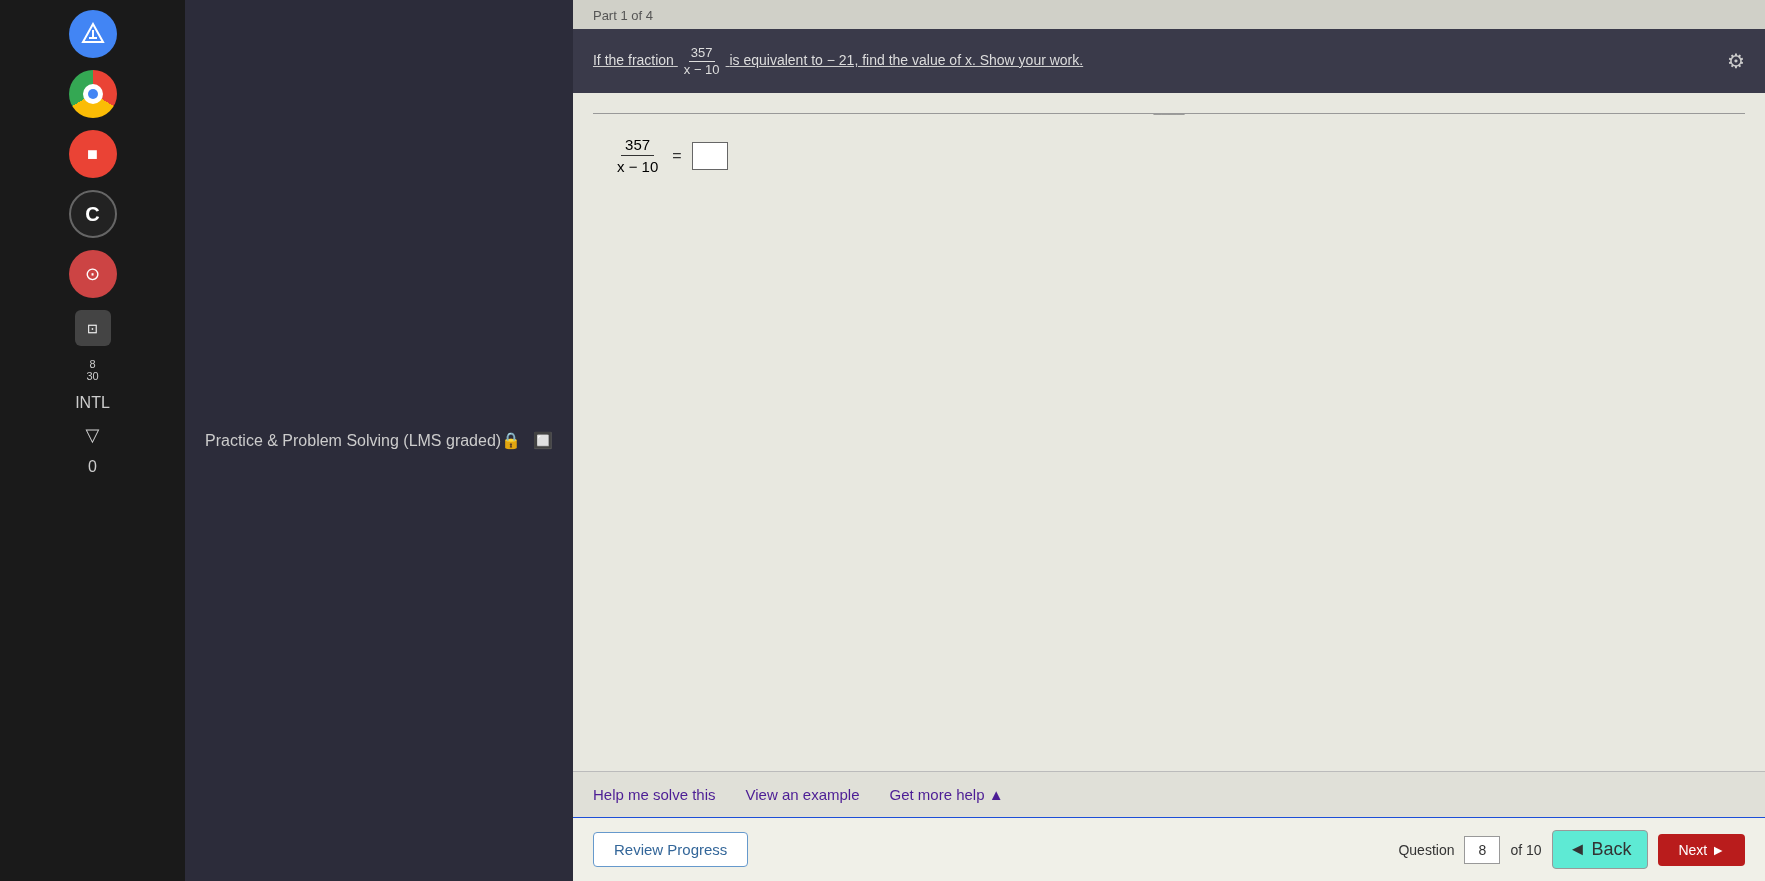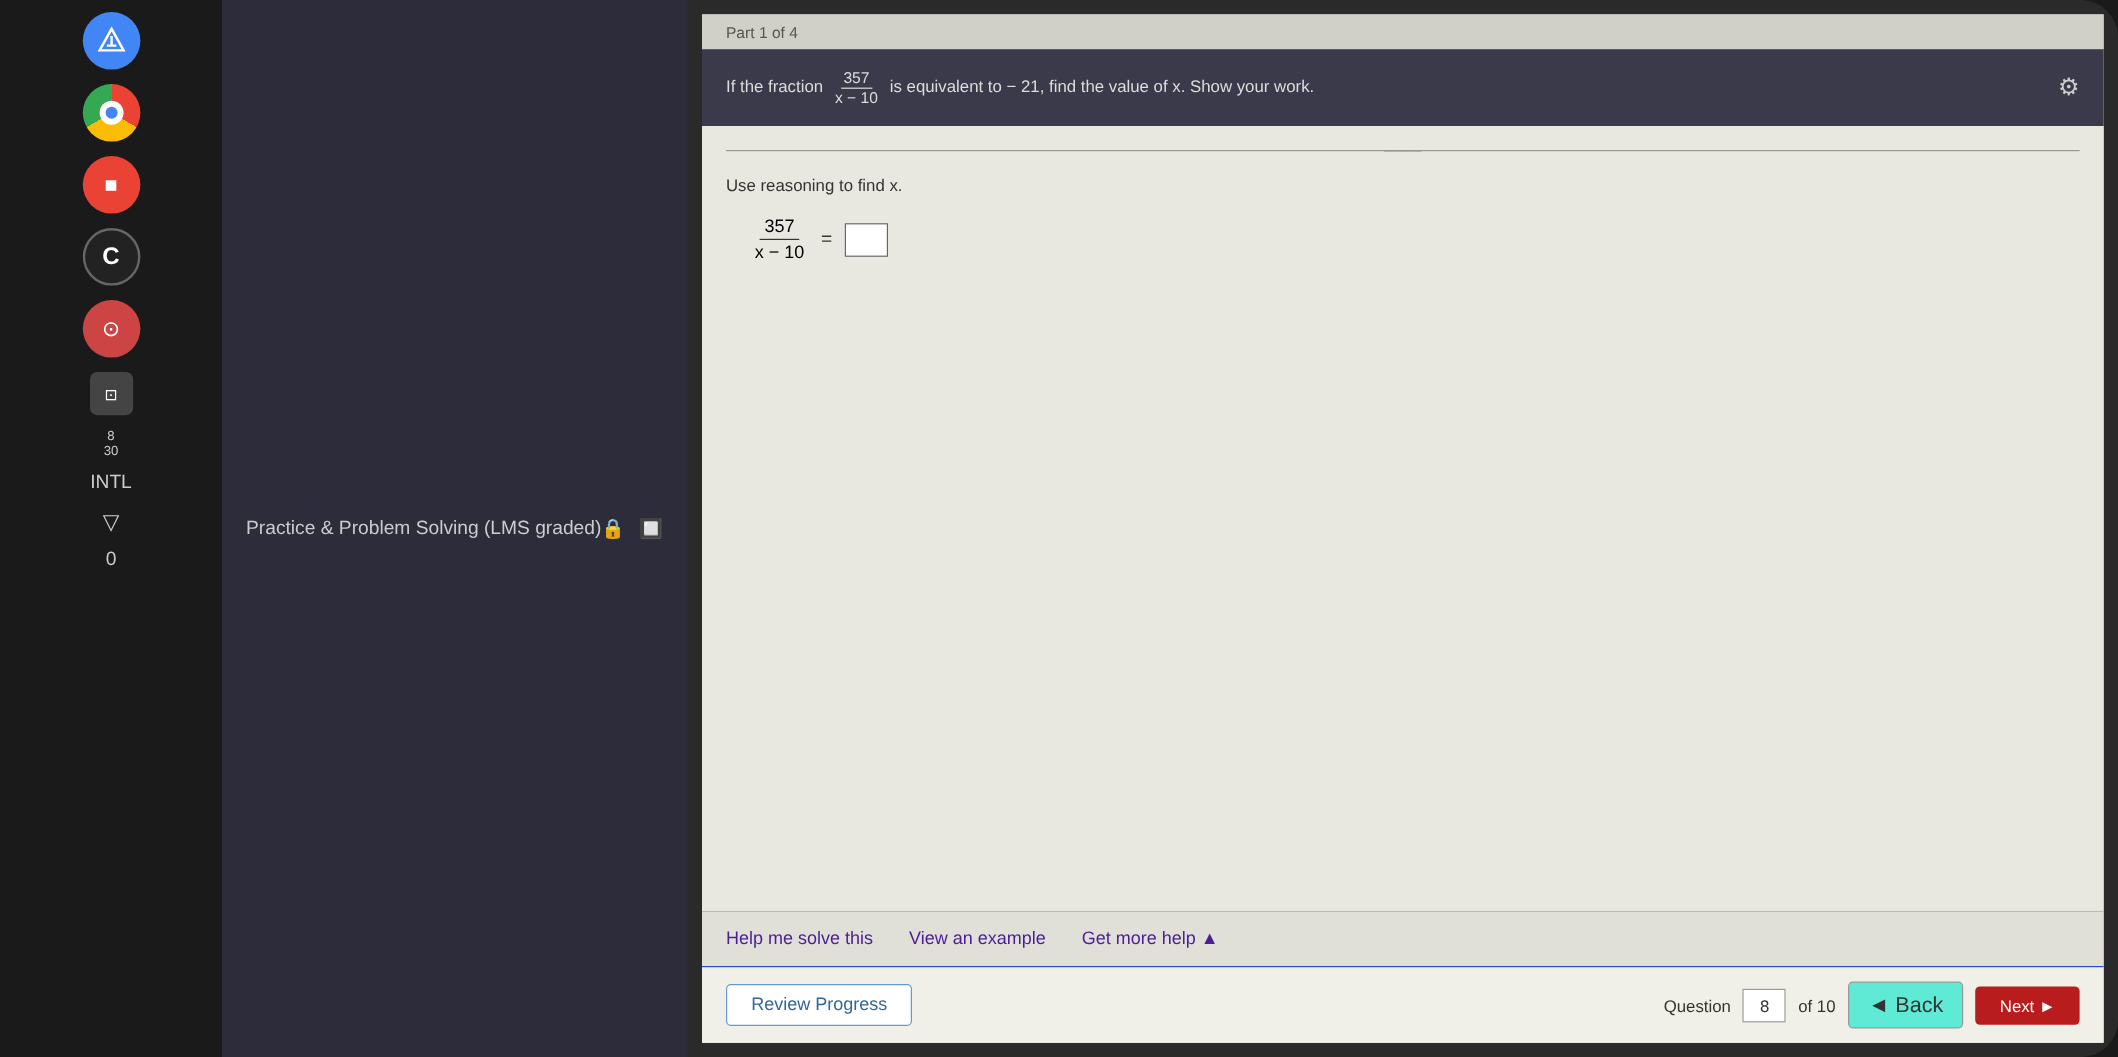"Part 1 of 4" .content-panel { margin: 12px -> 0 }
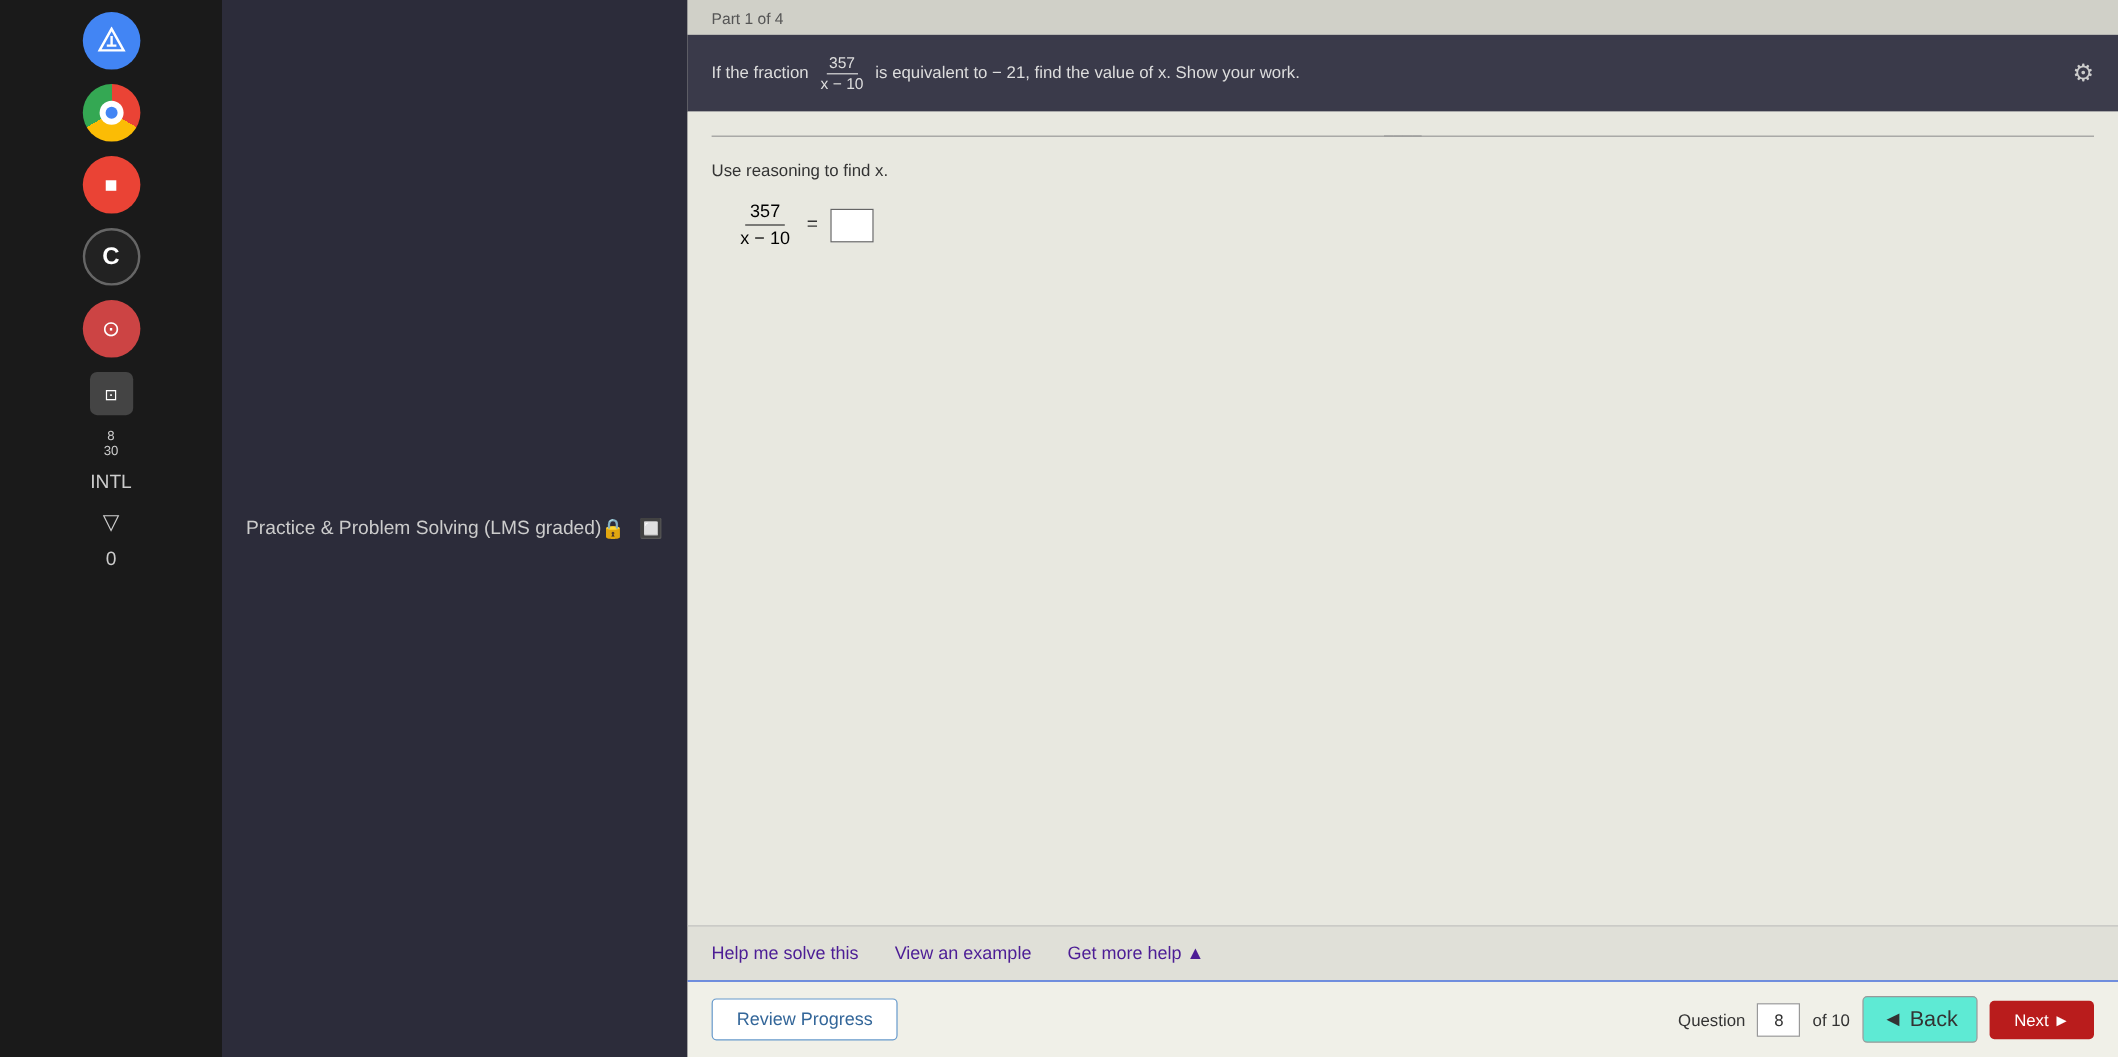"If the fraction" .question-header { text-decoration: none -> underline }
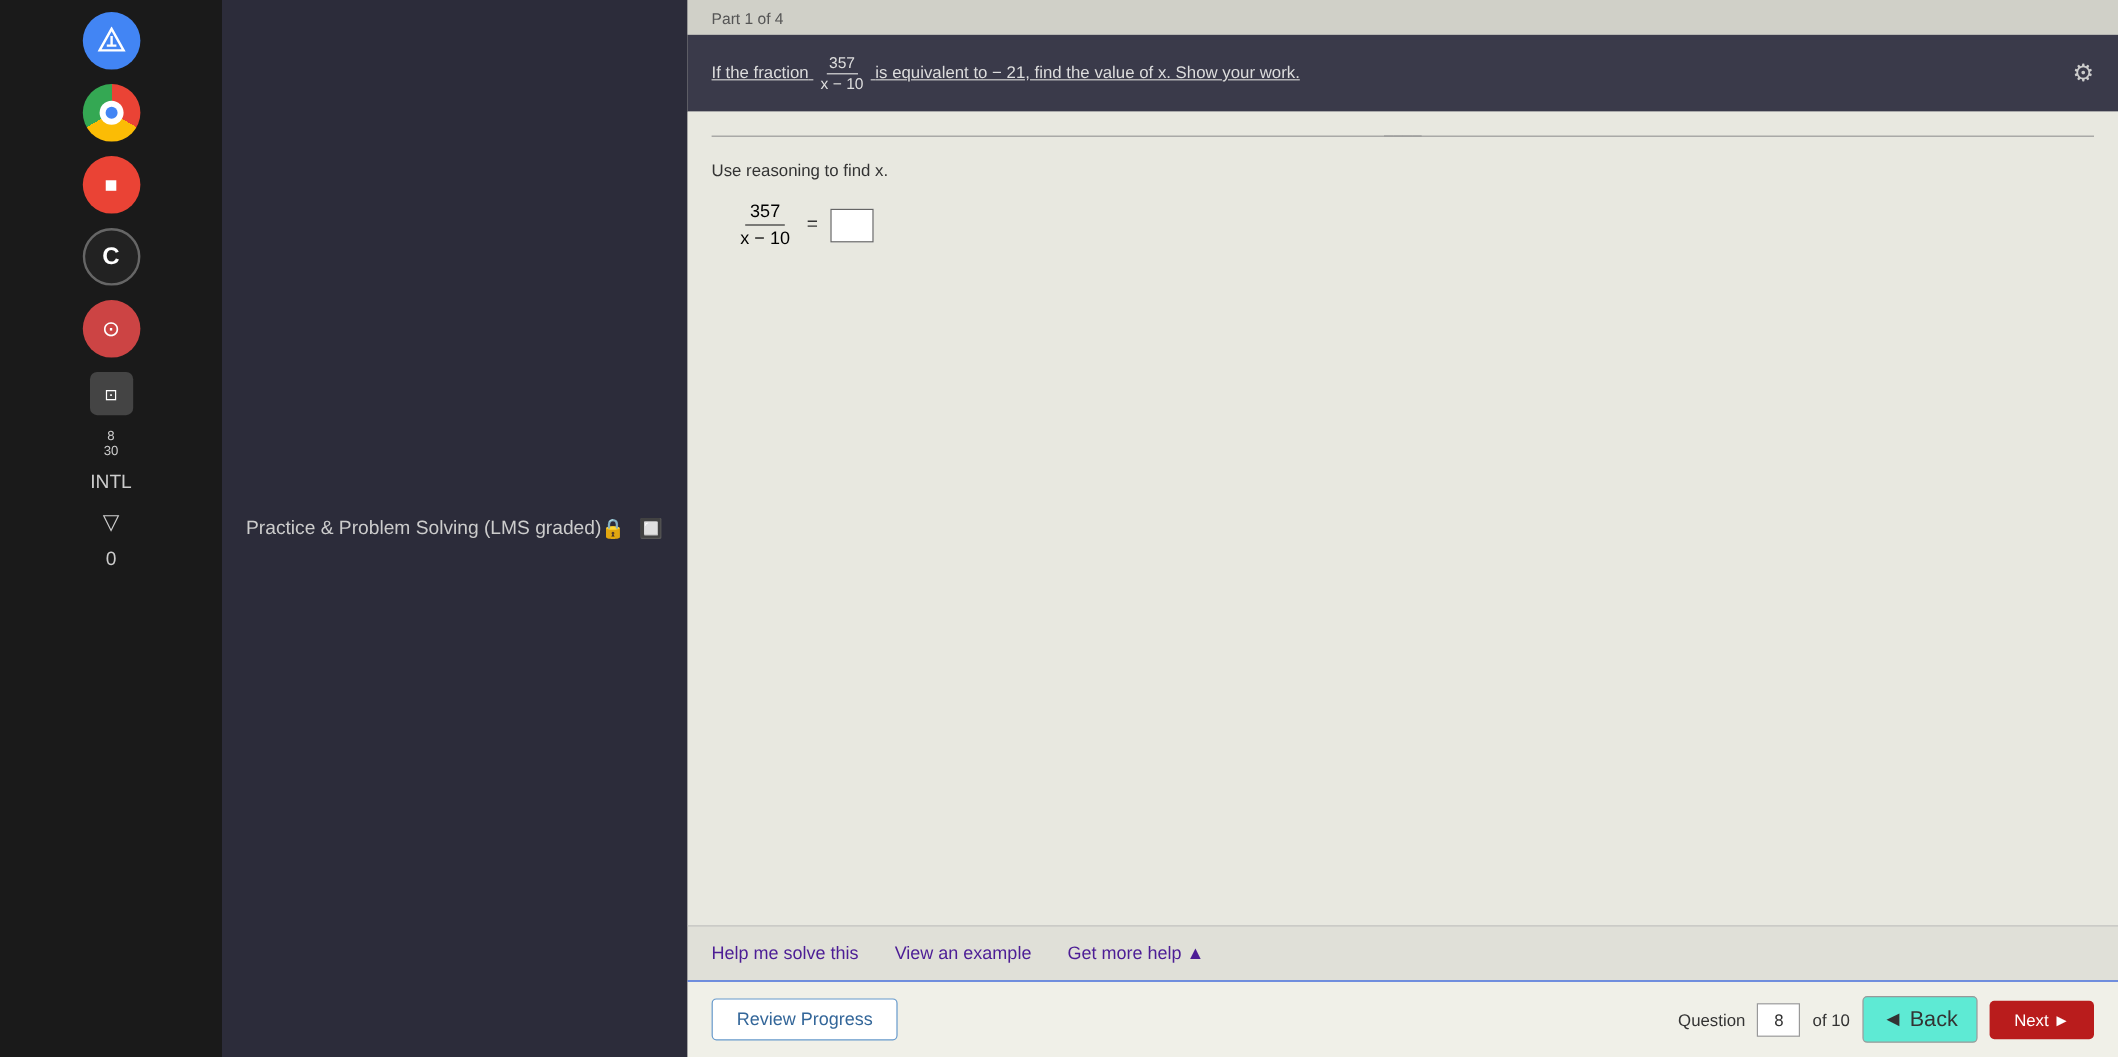"Use reasoning to find x." p.instruction-text { html: <p>Use reasoning to find x.</p> -> none }
